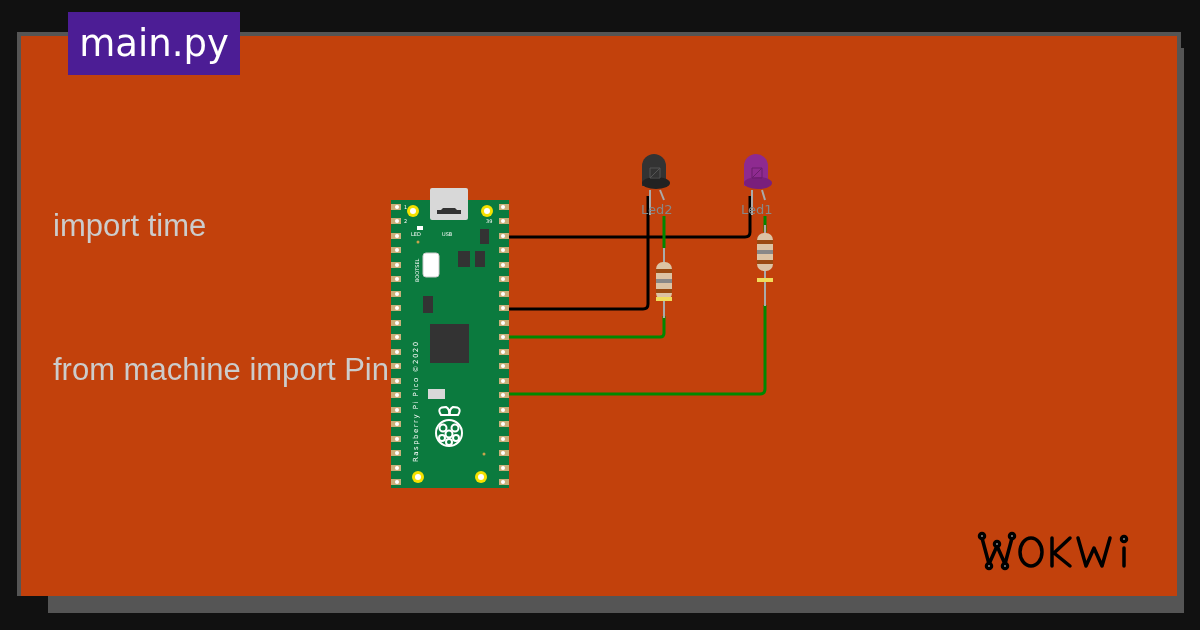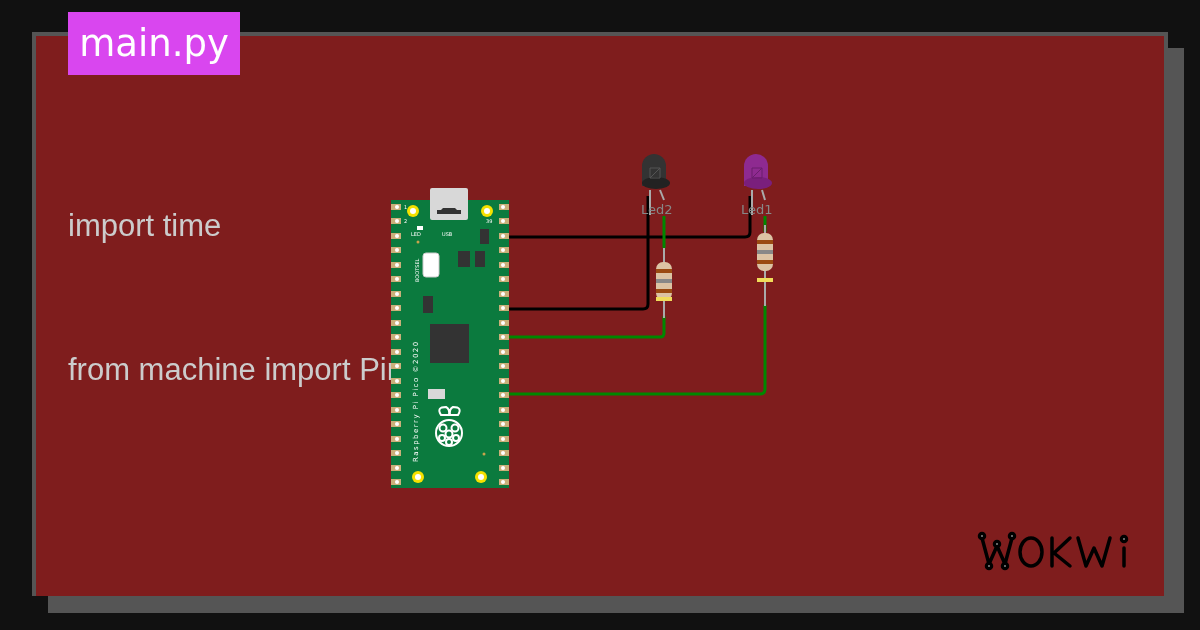"main.py" .tab { background: #d946ef -> #4c1d95 }
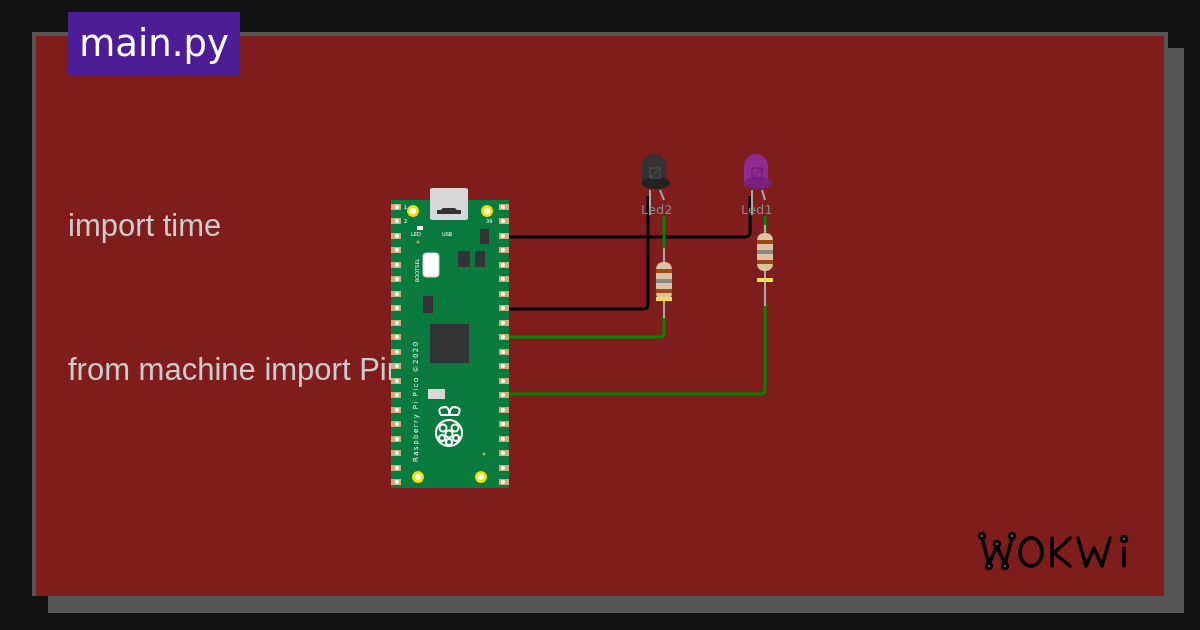"import time" .card { background: #7f1d1d -> #c2410c; left: 32px -> 17px; padding-left: none -> 28px }
